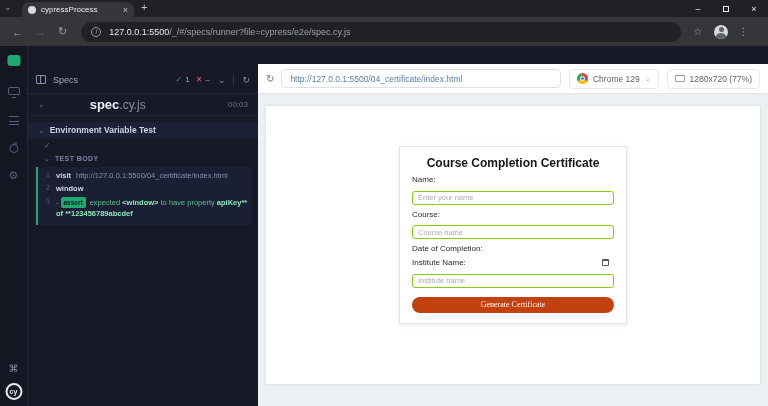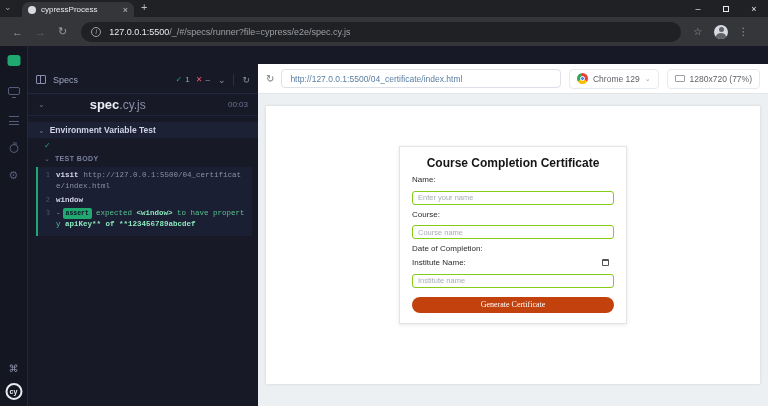"visit" .cmd-body { font-family: Liberation Mono, monospace -> Liberation Sans, sans-serif }
